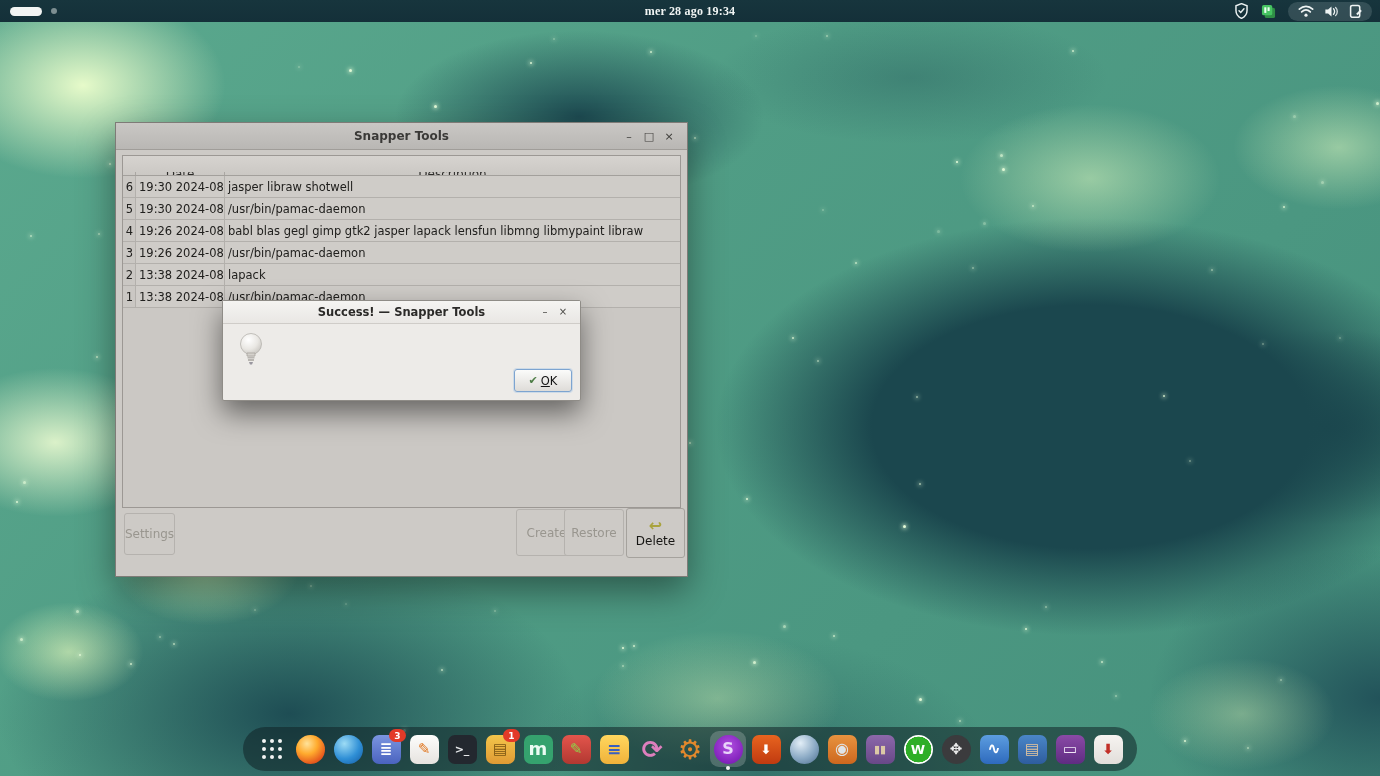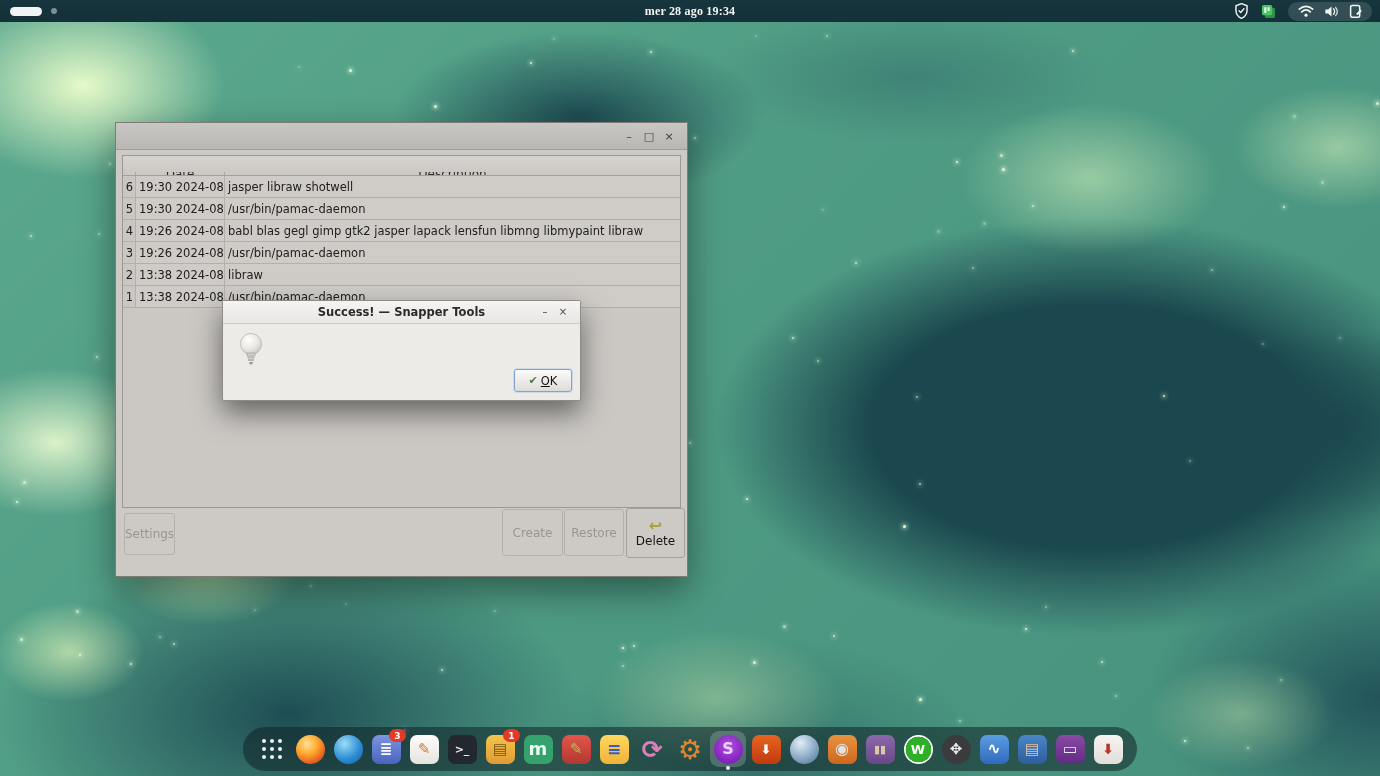"Snapper Tools" span.title { html: none -> <span>Snapper Tools</span> }
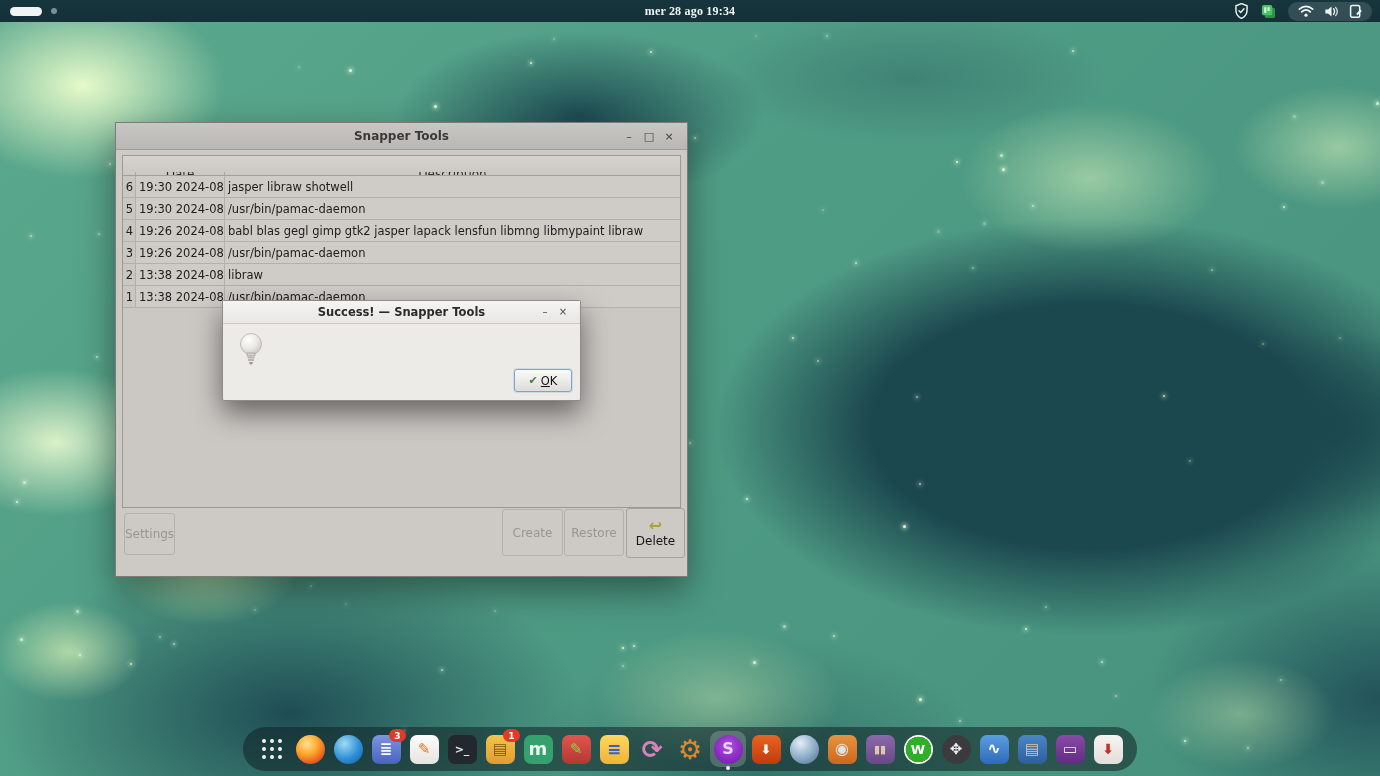"libraw" div.cell { text: libraw -> lapack }
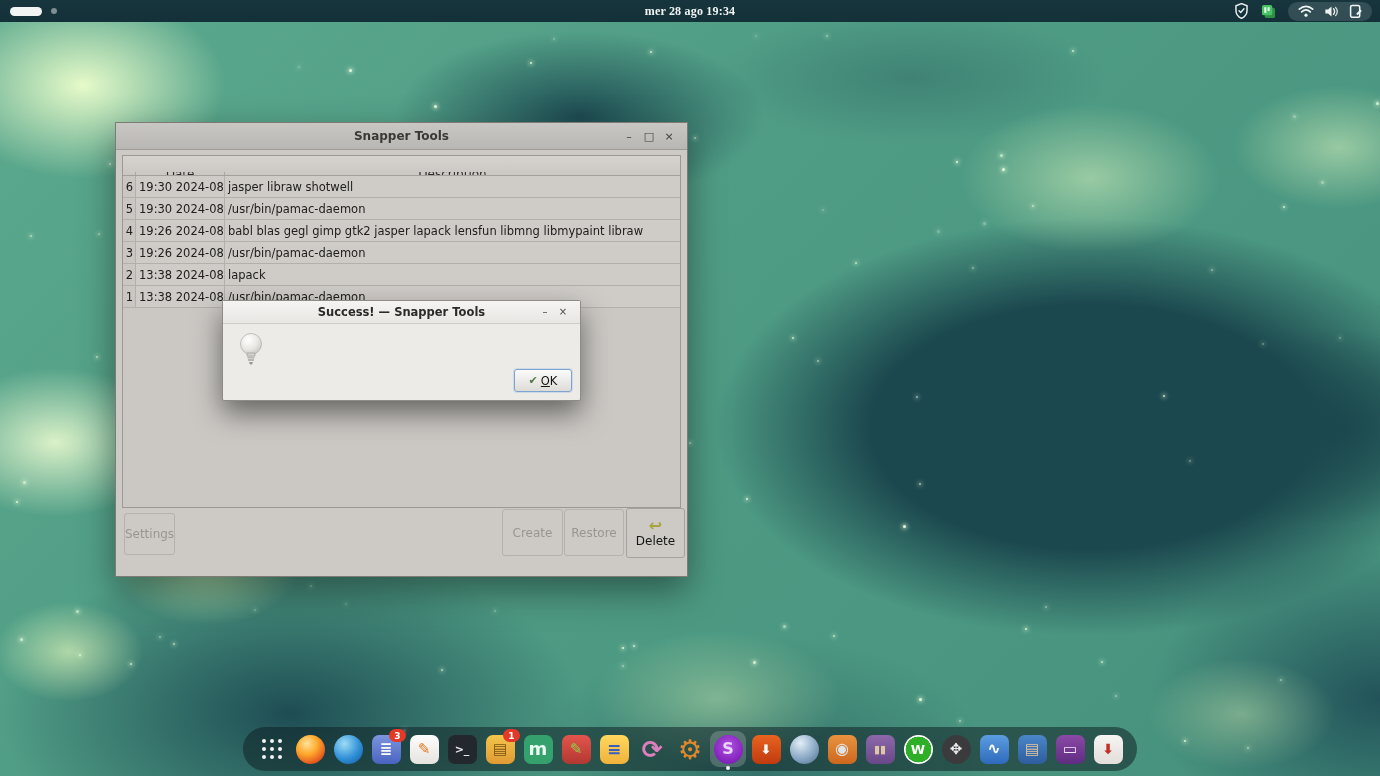"Create" .btn-create { left: 386px -> 400px }
